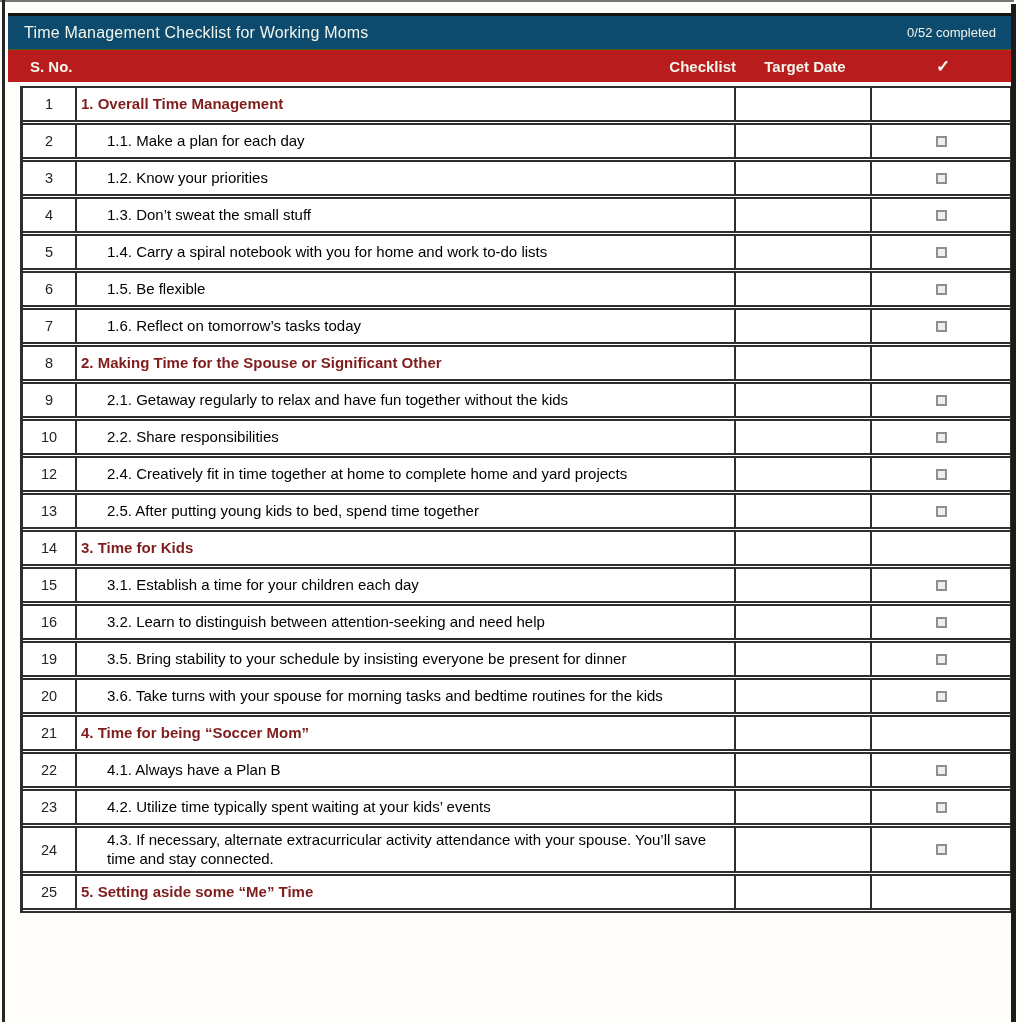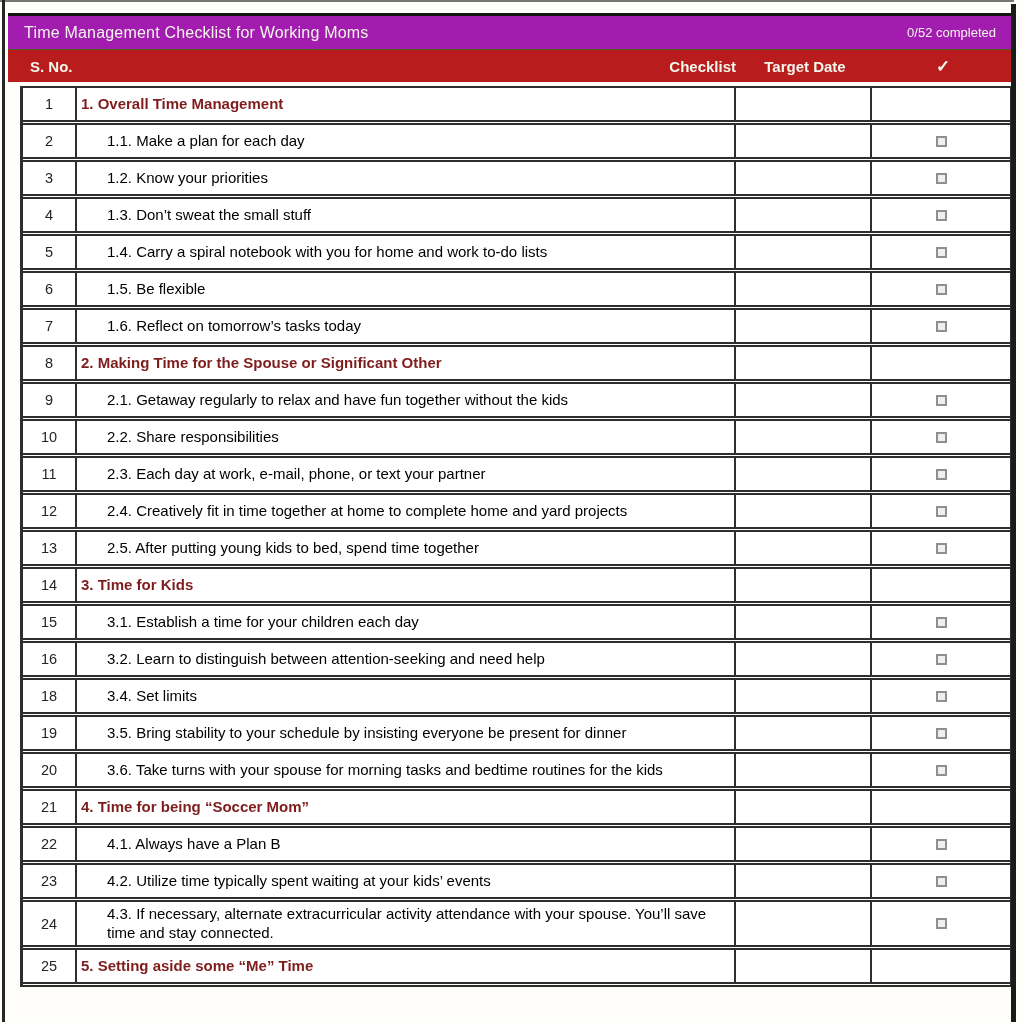"Time Management Checklist for Working" .title-bar { background: #a21caf -> #0c4a6e }
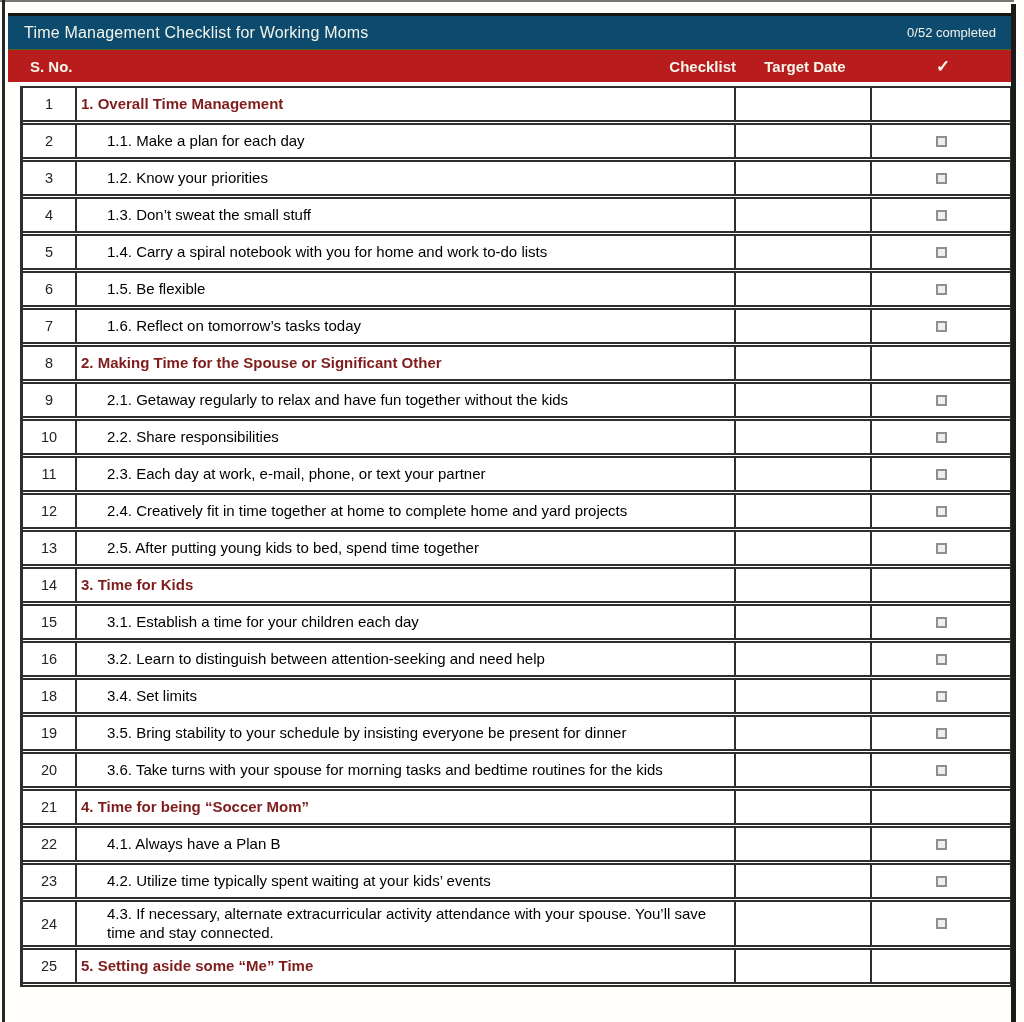"11" div.row { html: <div> <div>11</div> <div>2.3. Each day at work, e-mail, phone, or text your partner</div> <div></div> <div> <span></span> </div> </div> -> none }
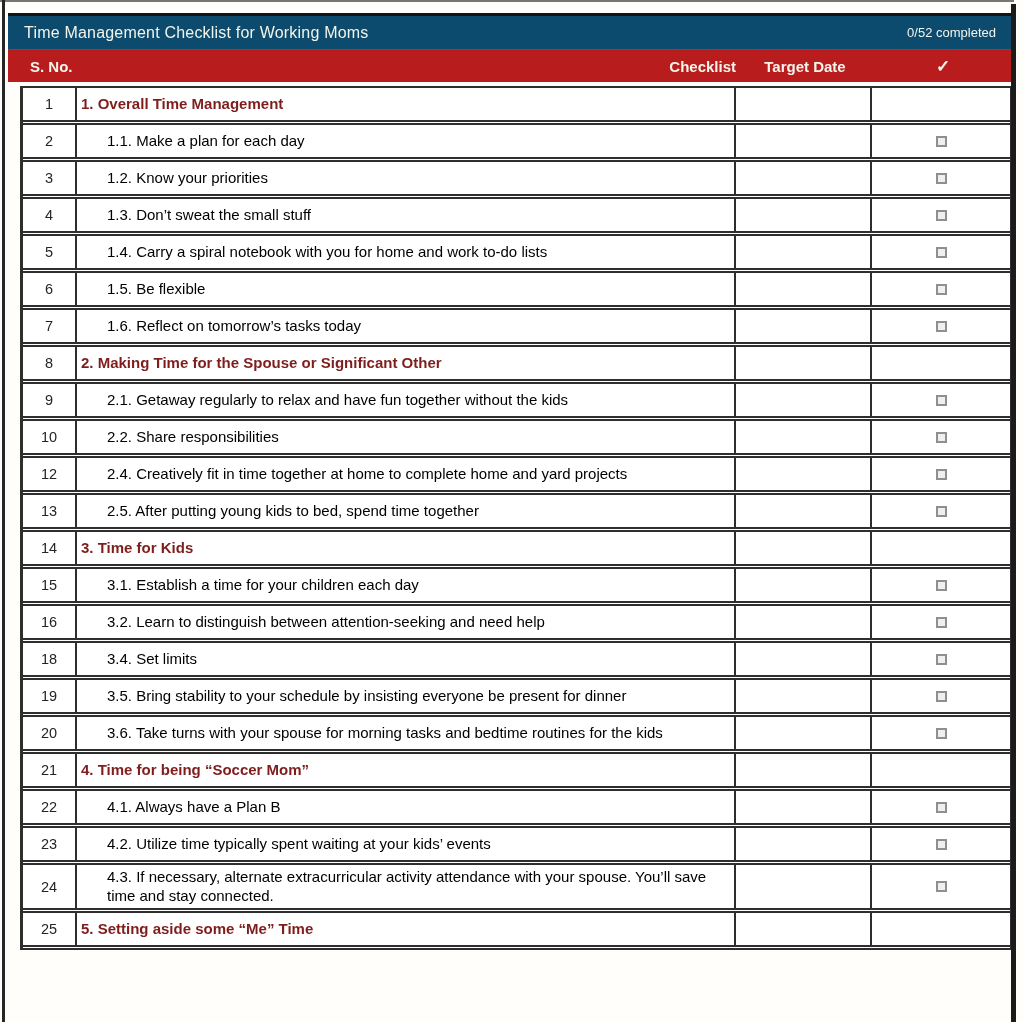"18" div.row { html: <div> <div>18</div> <div>3.4. Set limits</div> <div></div> <div> <span></span> </div> </div> -> none }
